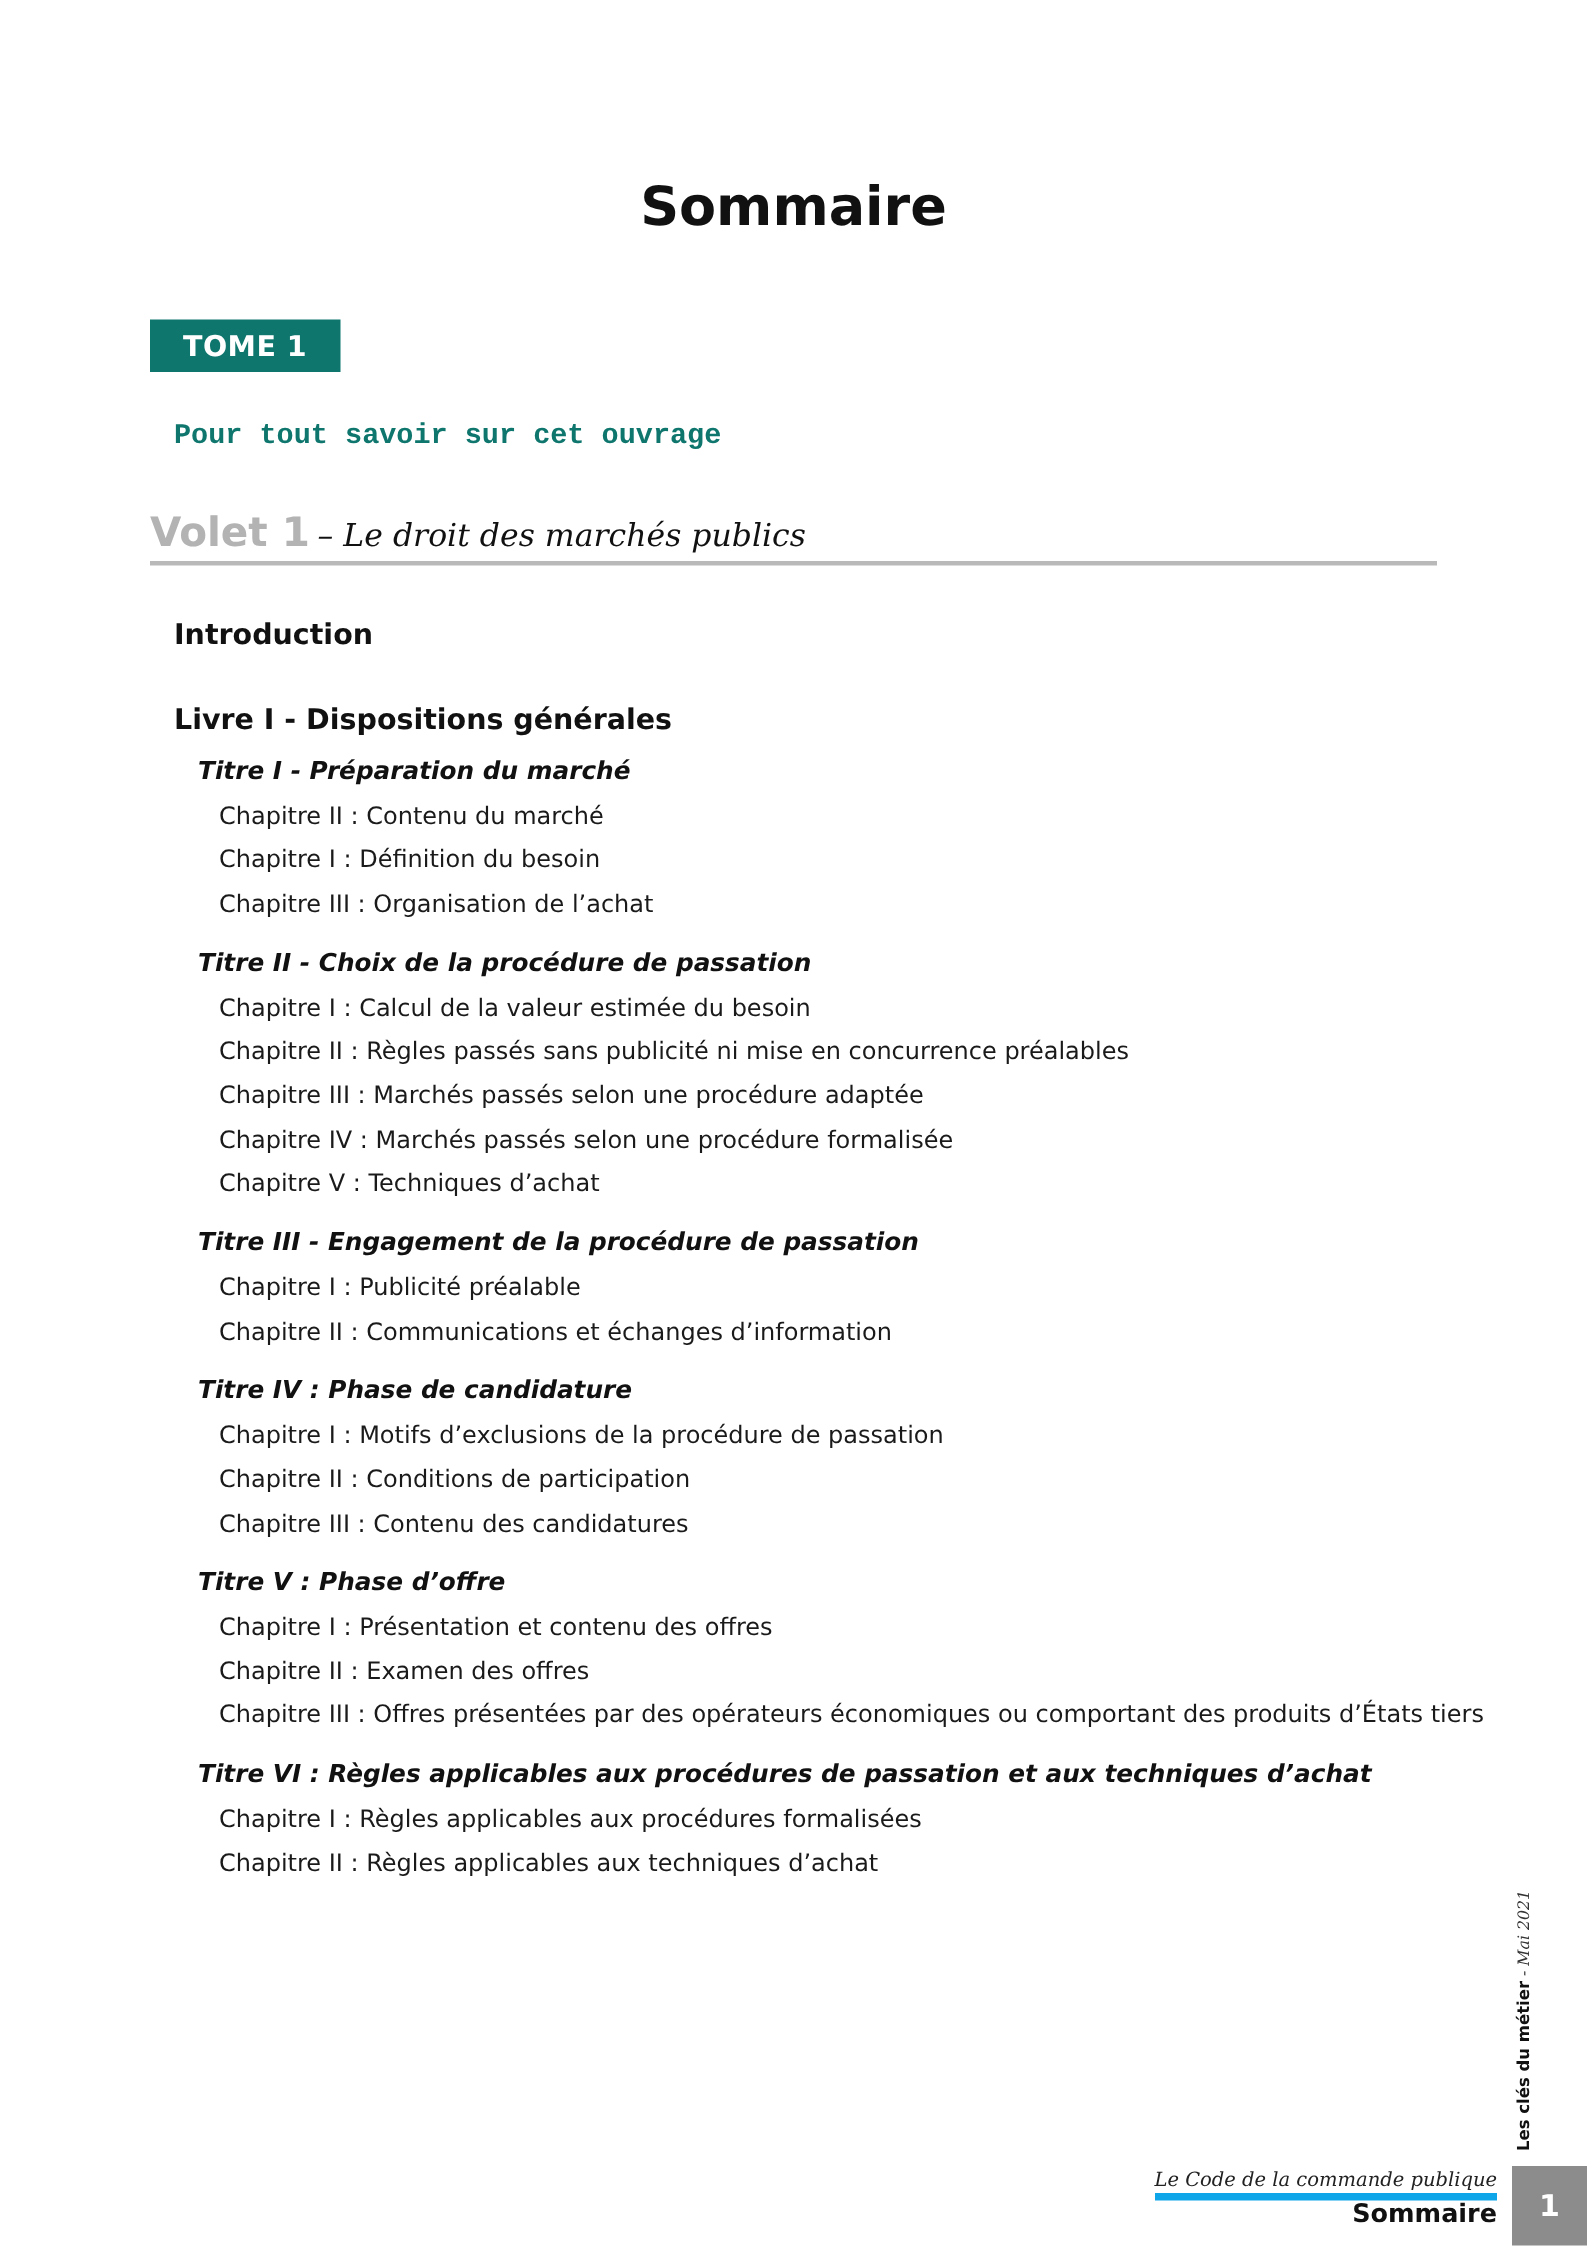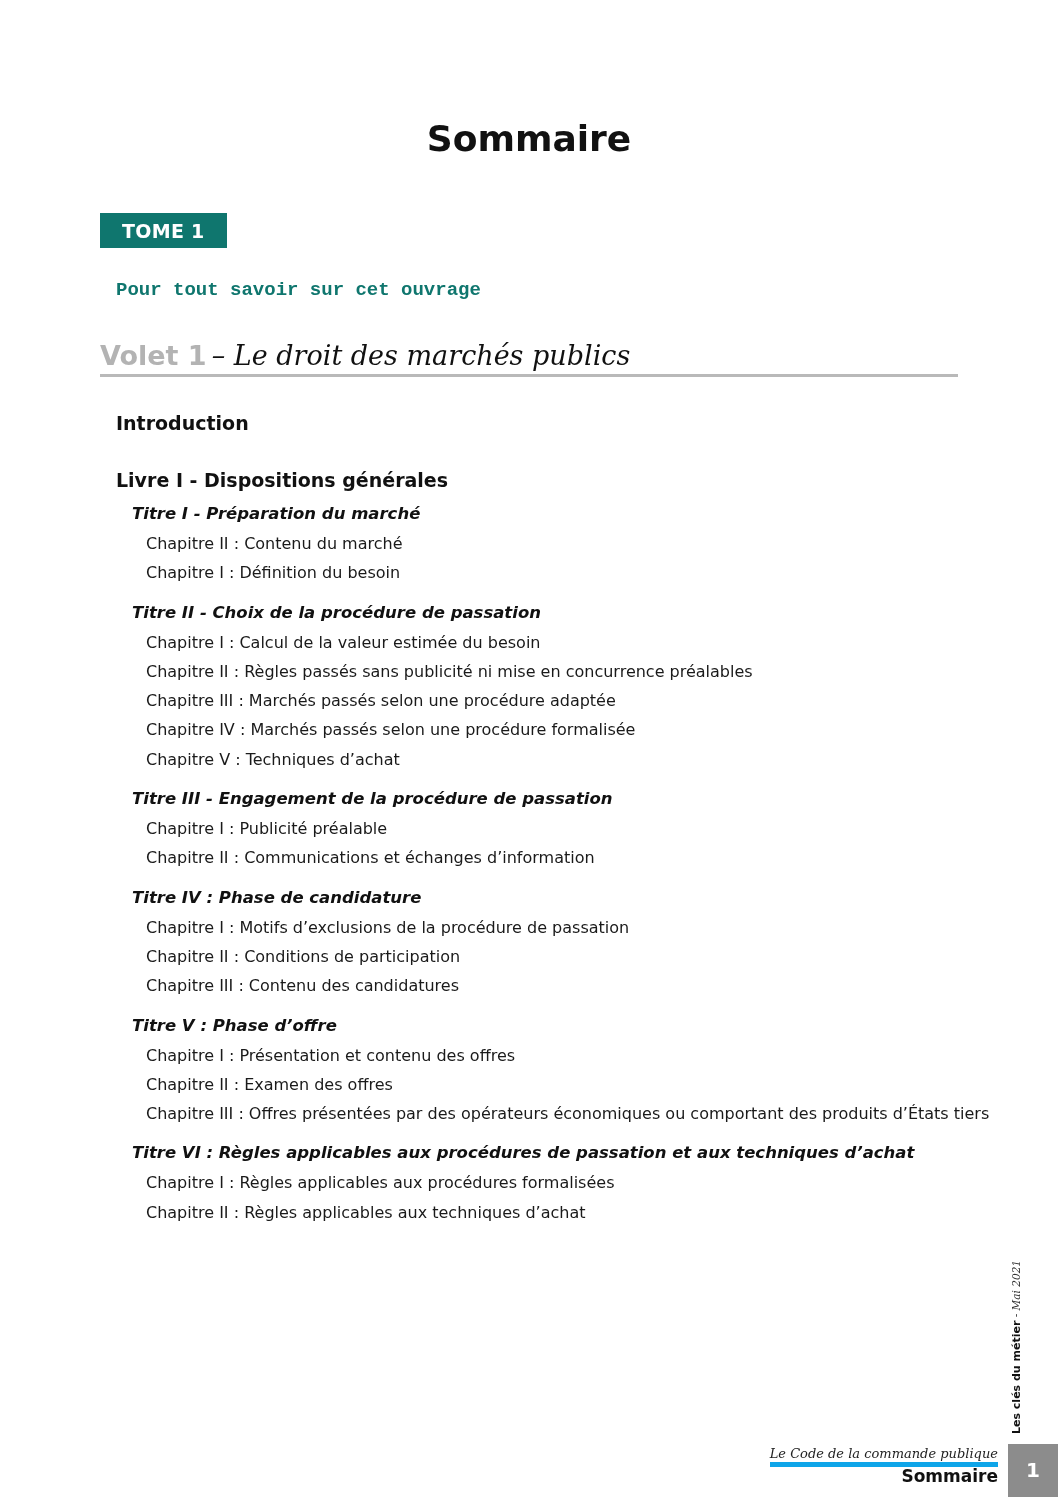"– Le droit des marchés" .volet-sub { font-size: 27px -> 21px }
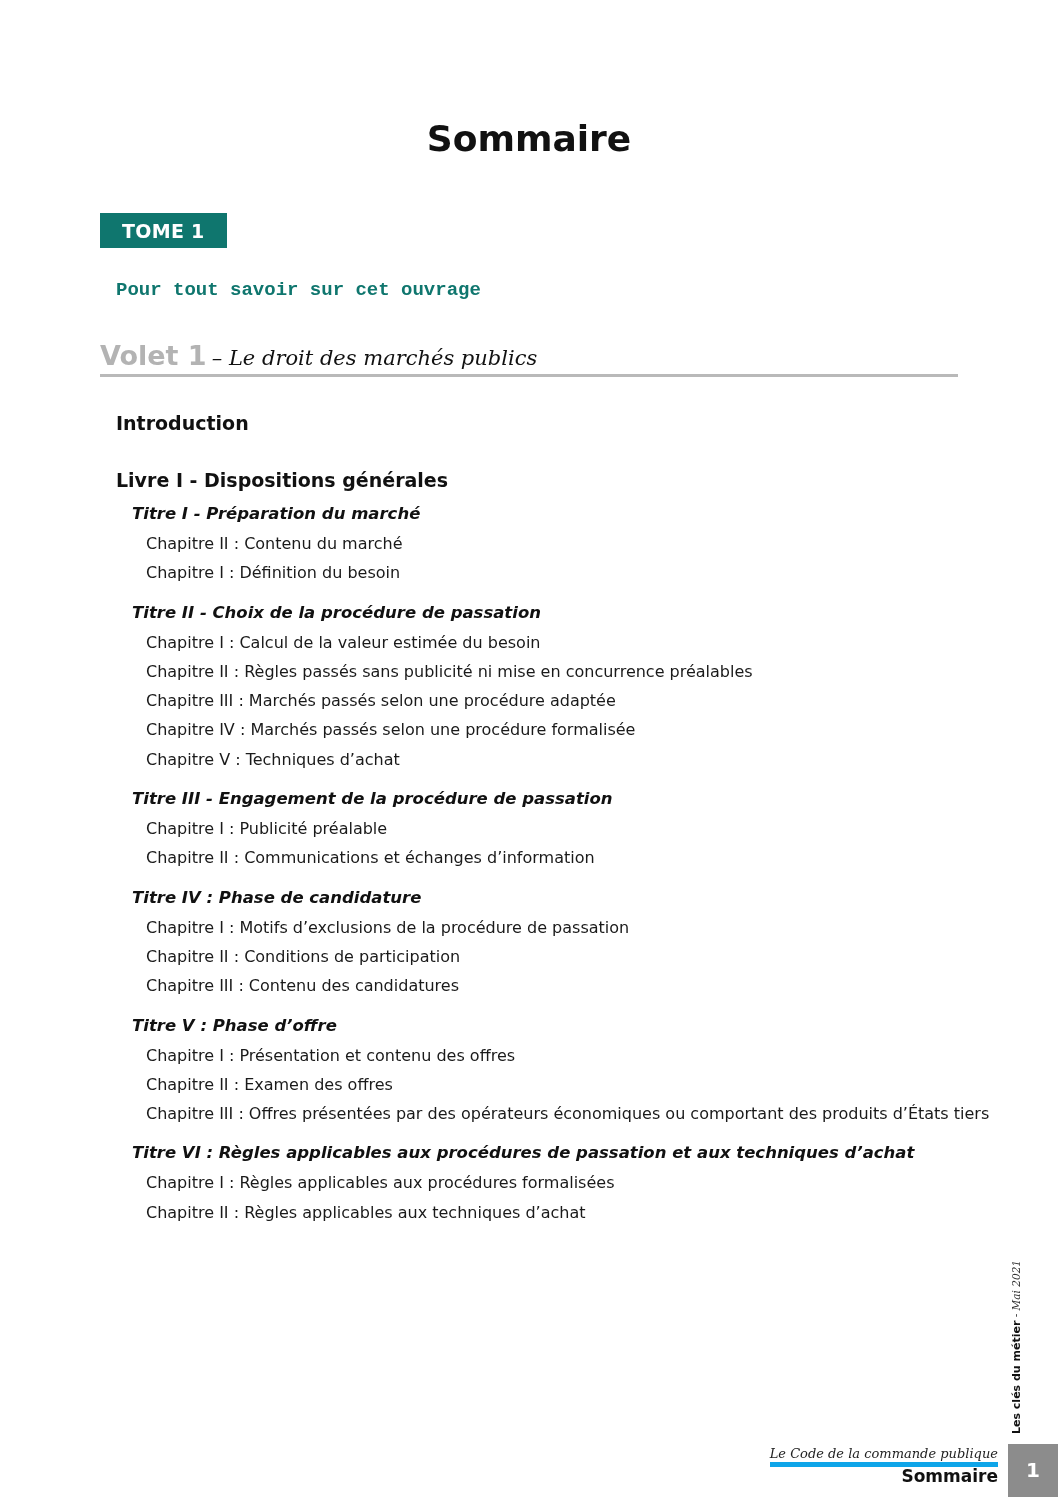"Chapitre III : Organisation de" div.chap { html: none -> <div>Chapitre III : Organisation de l’achat</div> }
